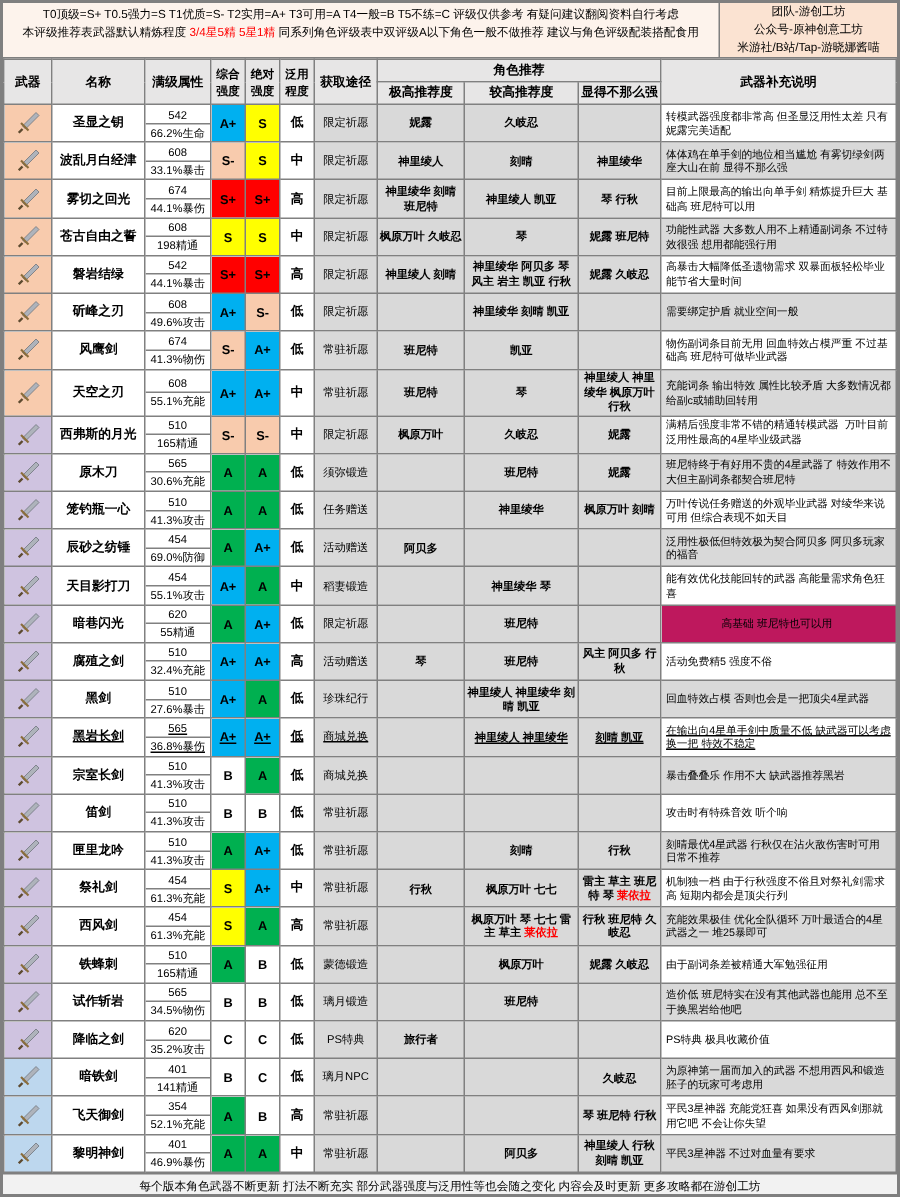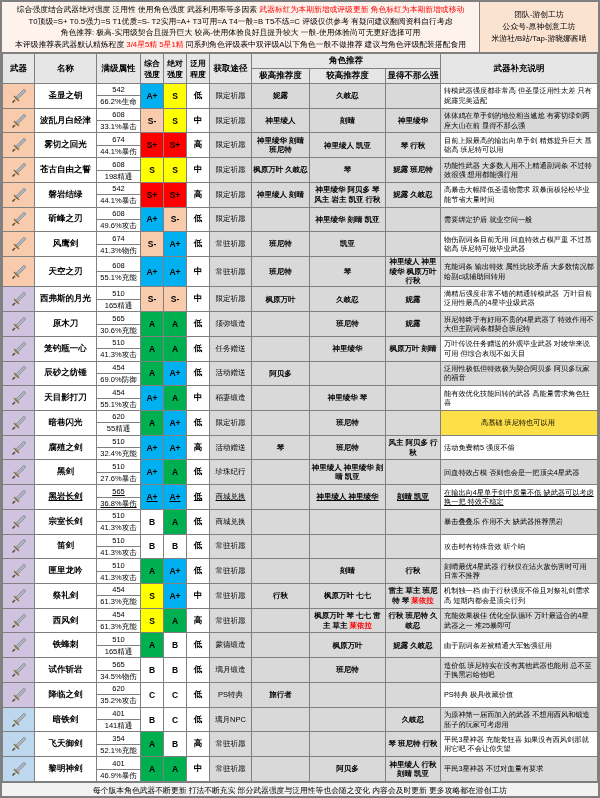"综合强度结合武器绝对强度 泛用性 使用角色强度 武器利用率等多因素" div.iline { html: <div><span>综合强度结合武器绝对强度 泛用性 使用角色强度 武器利用率等多因素 </span><span>武器标红为本期新增或评级更新 角色标红为本期新增或移动</span></div> -> none }
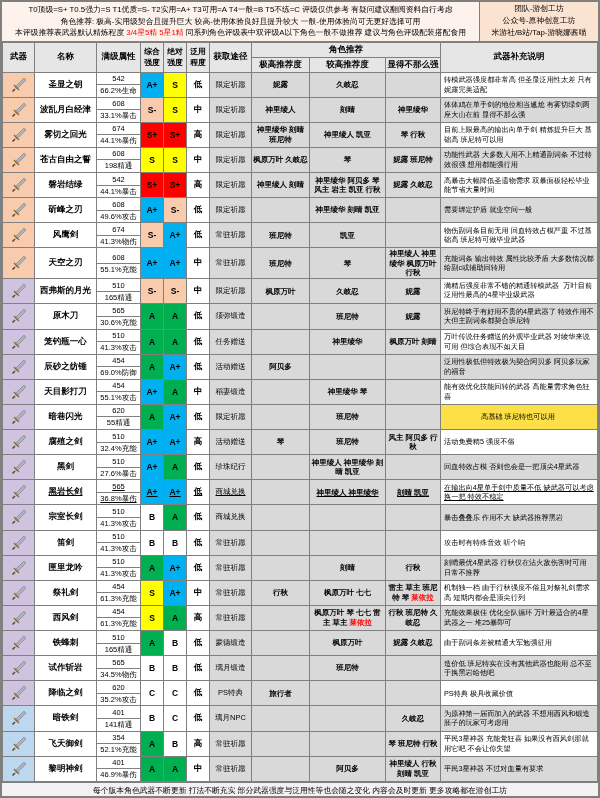"角色推荐: 极高-实用级契合且提升巨大 较高-使用体验良好且提升较大" div.iline { html: <div><span>角色推荐: 极高-实用级契合且提升巨大 较高-使用体验良好且提升较大 一般-使用体验尚可无更好选择可用</span></div> -> none }
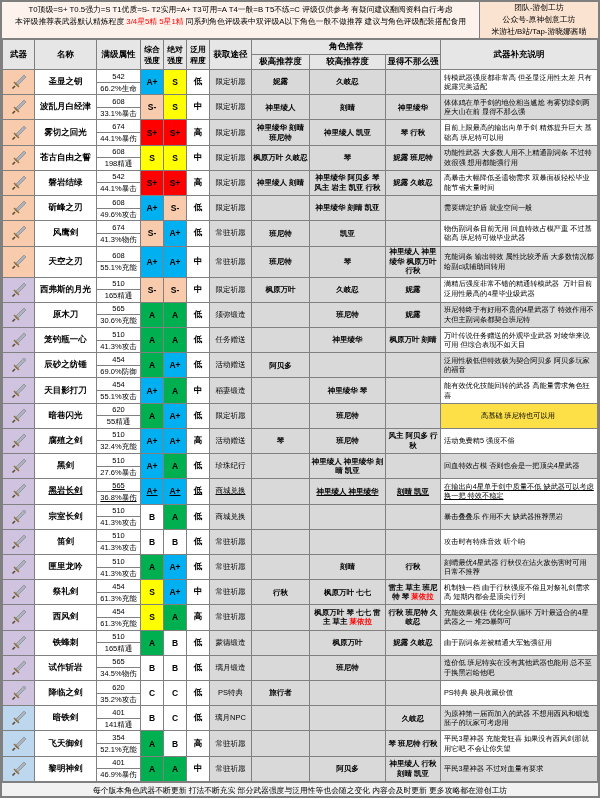"高基础 班尼特也可以用" td.note-cell { background: #fde047 -> #be185d }
